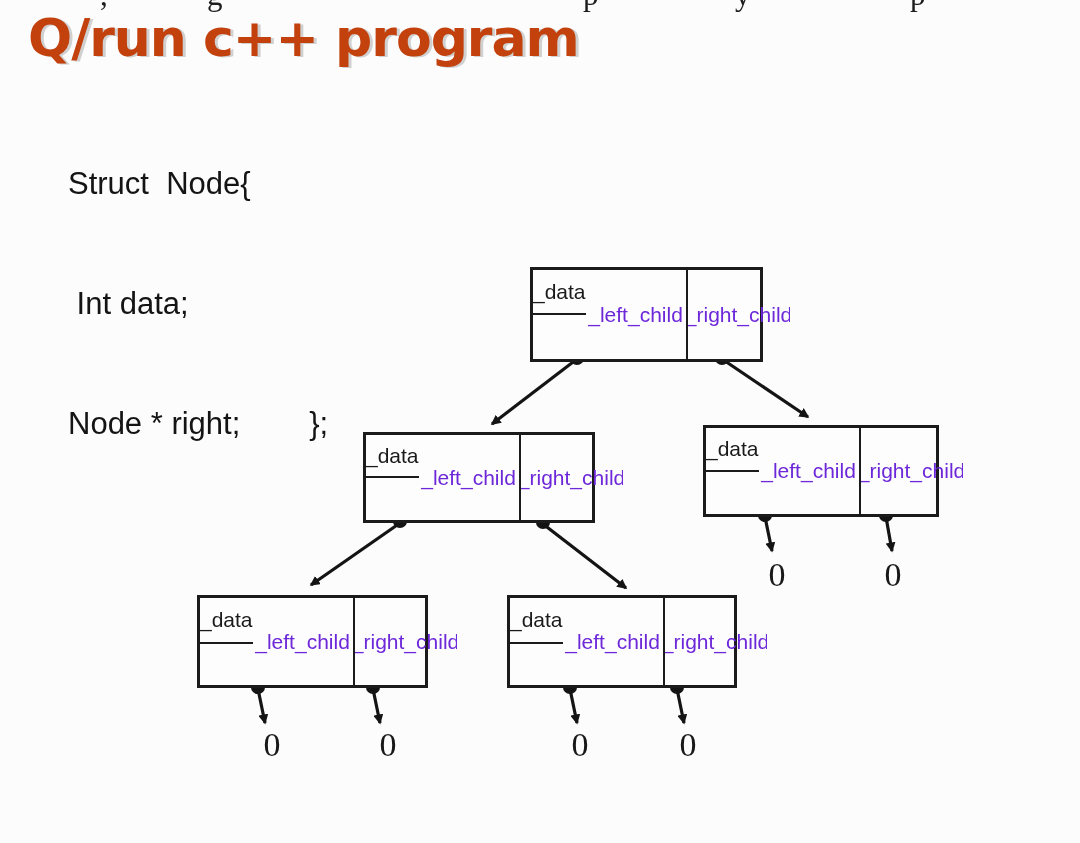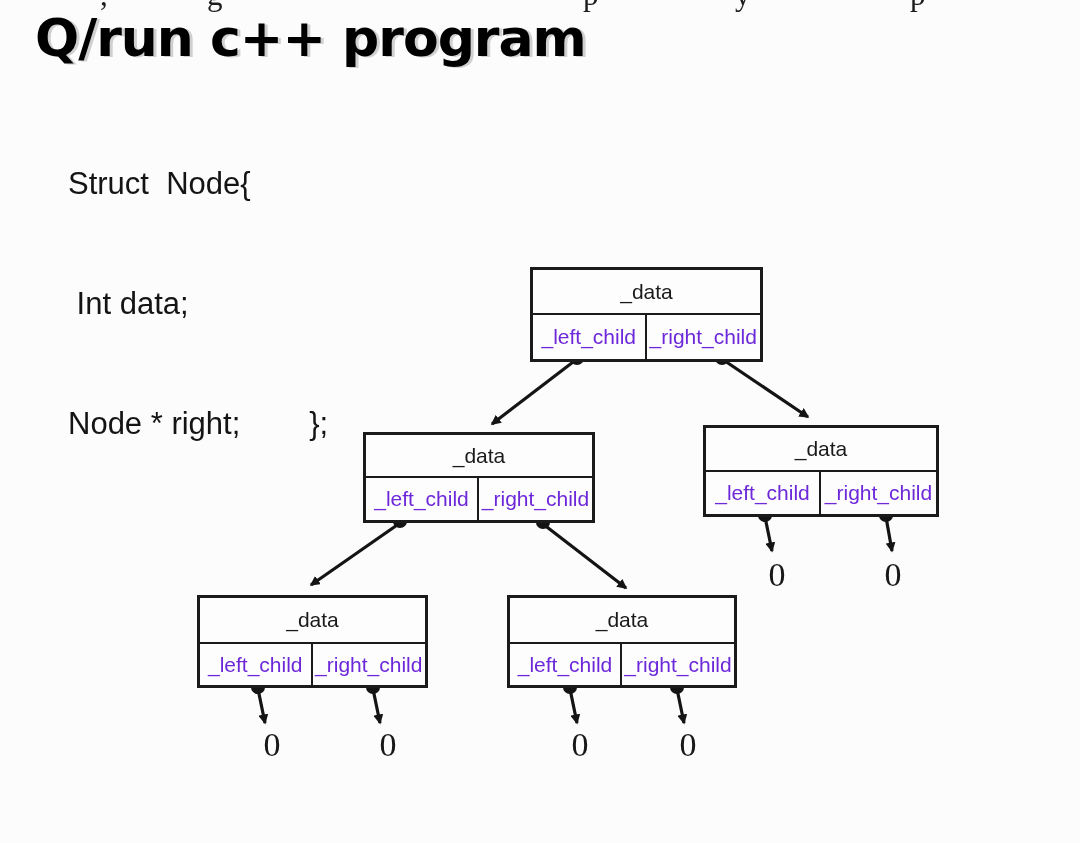"Q/run c++ program" .title { color: #000000 -> #c2410c; left: 35px -> 28px }
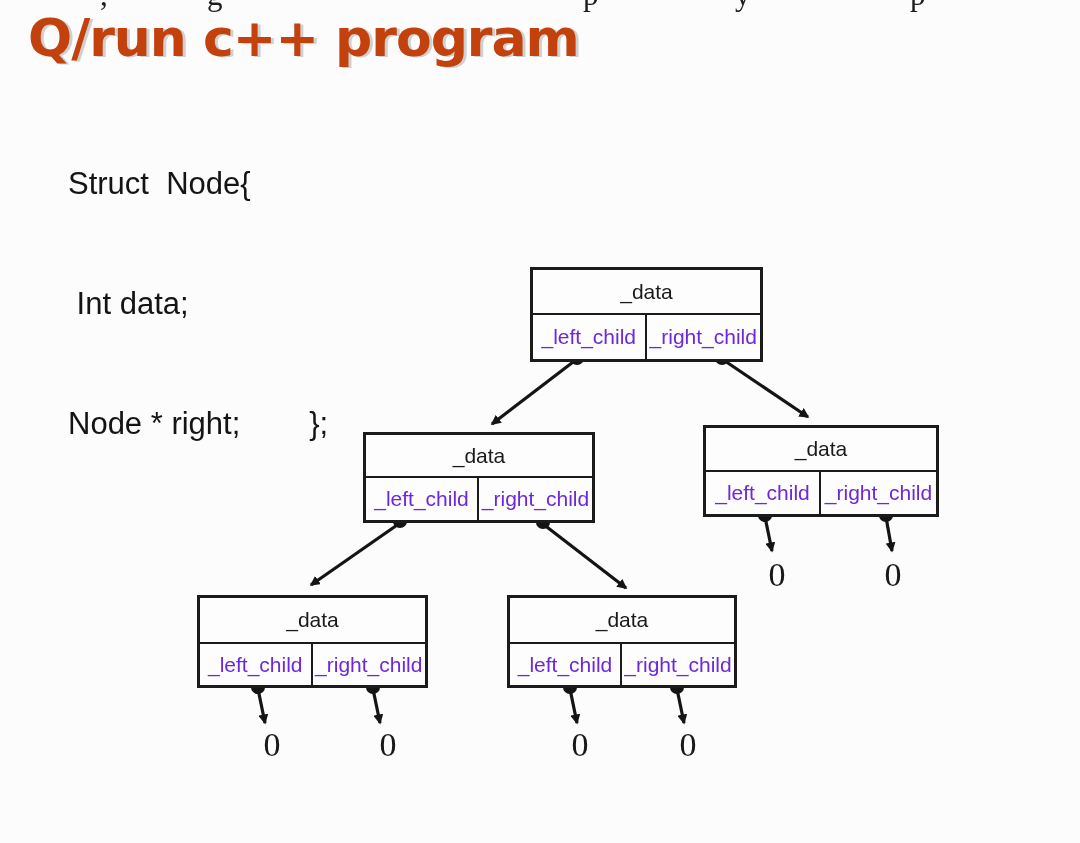"_data" .node { flex-direction: column -> none }
